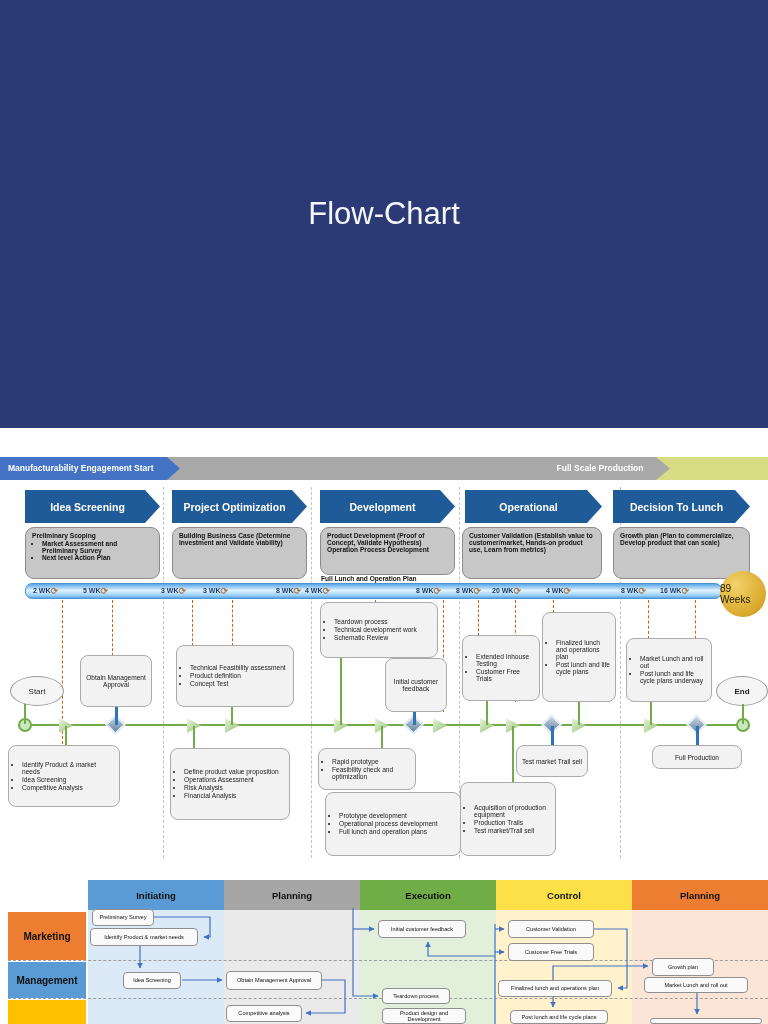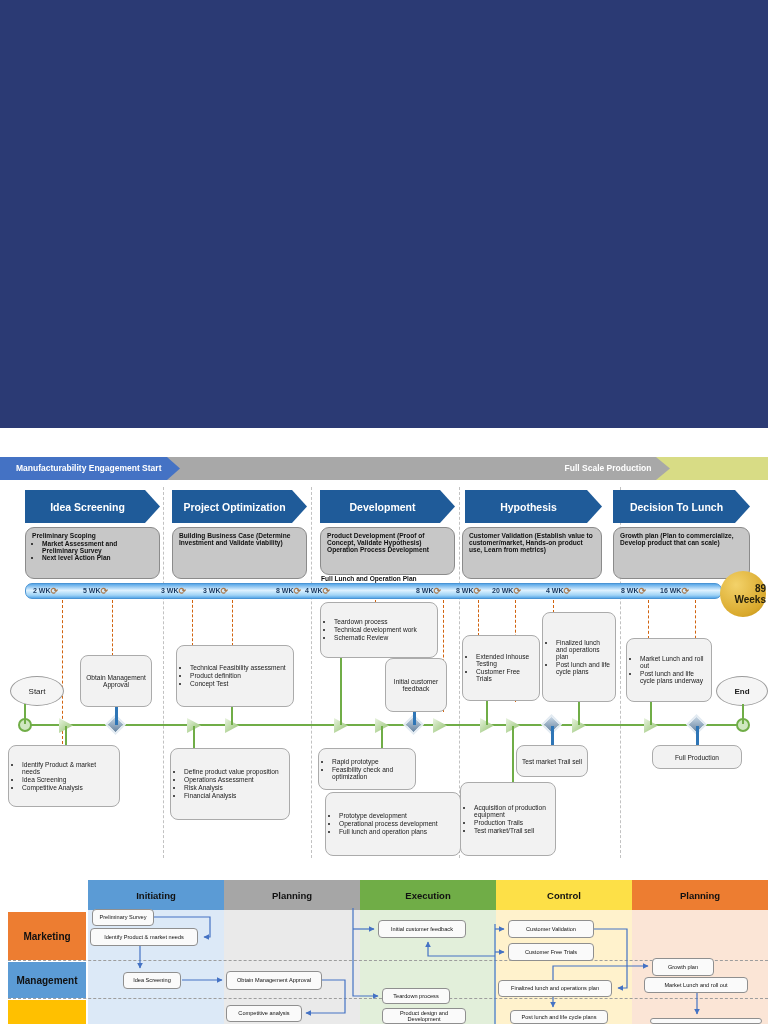"Flow-Chart" div { html: none -> <div>Flow-Chart</div> }
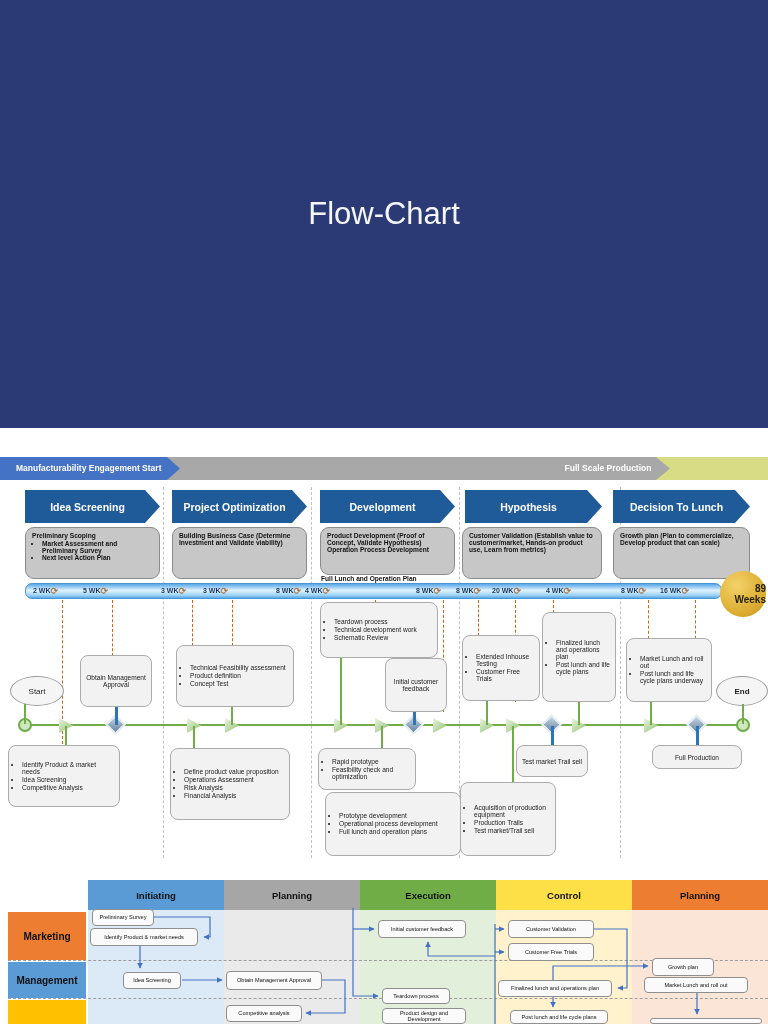"Manufacturability Engagement Start" .band-label { margin-left: 8px -> none }
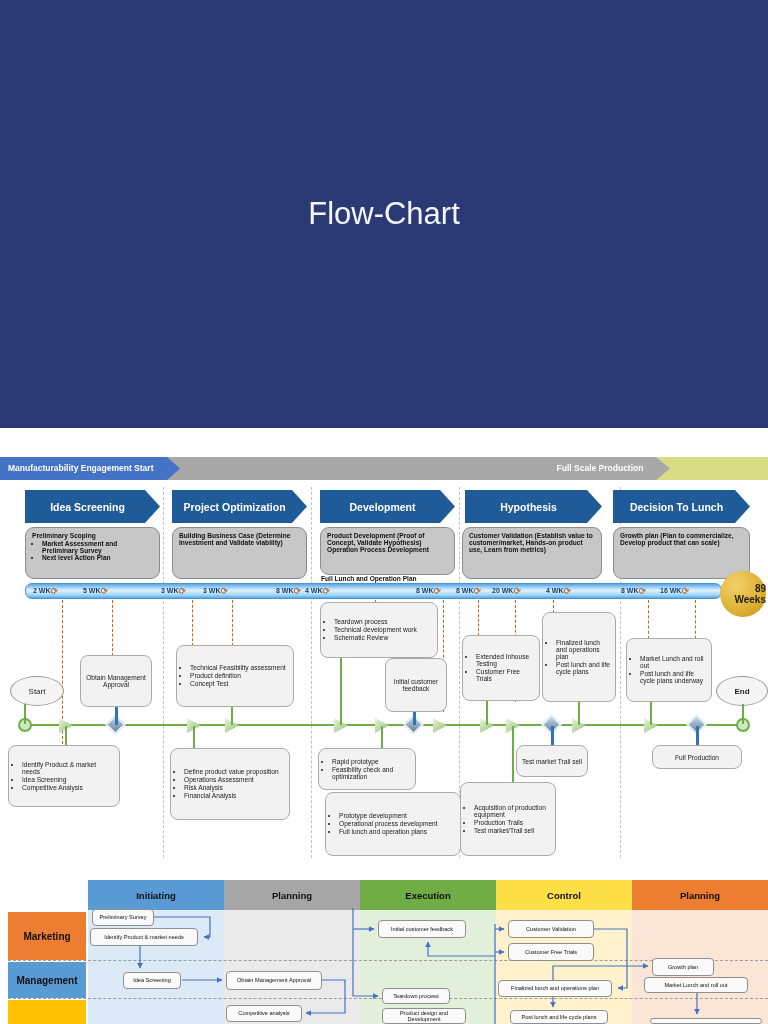"Hypothesis" div.abs { text: Hypothesis -> Operational }
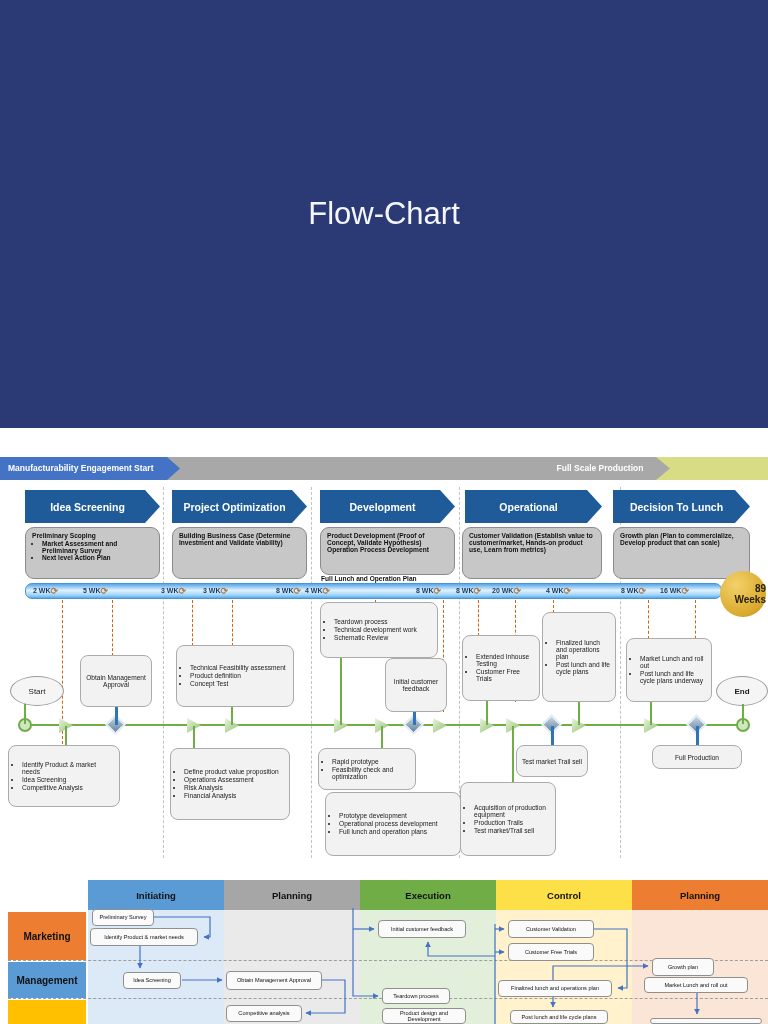"89" #total-weeks { align-items: flex-end -> flex-start; font-weight: bold -> normal }
